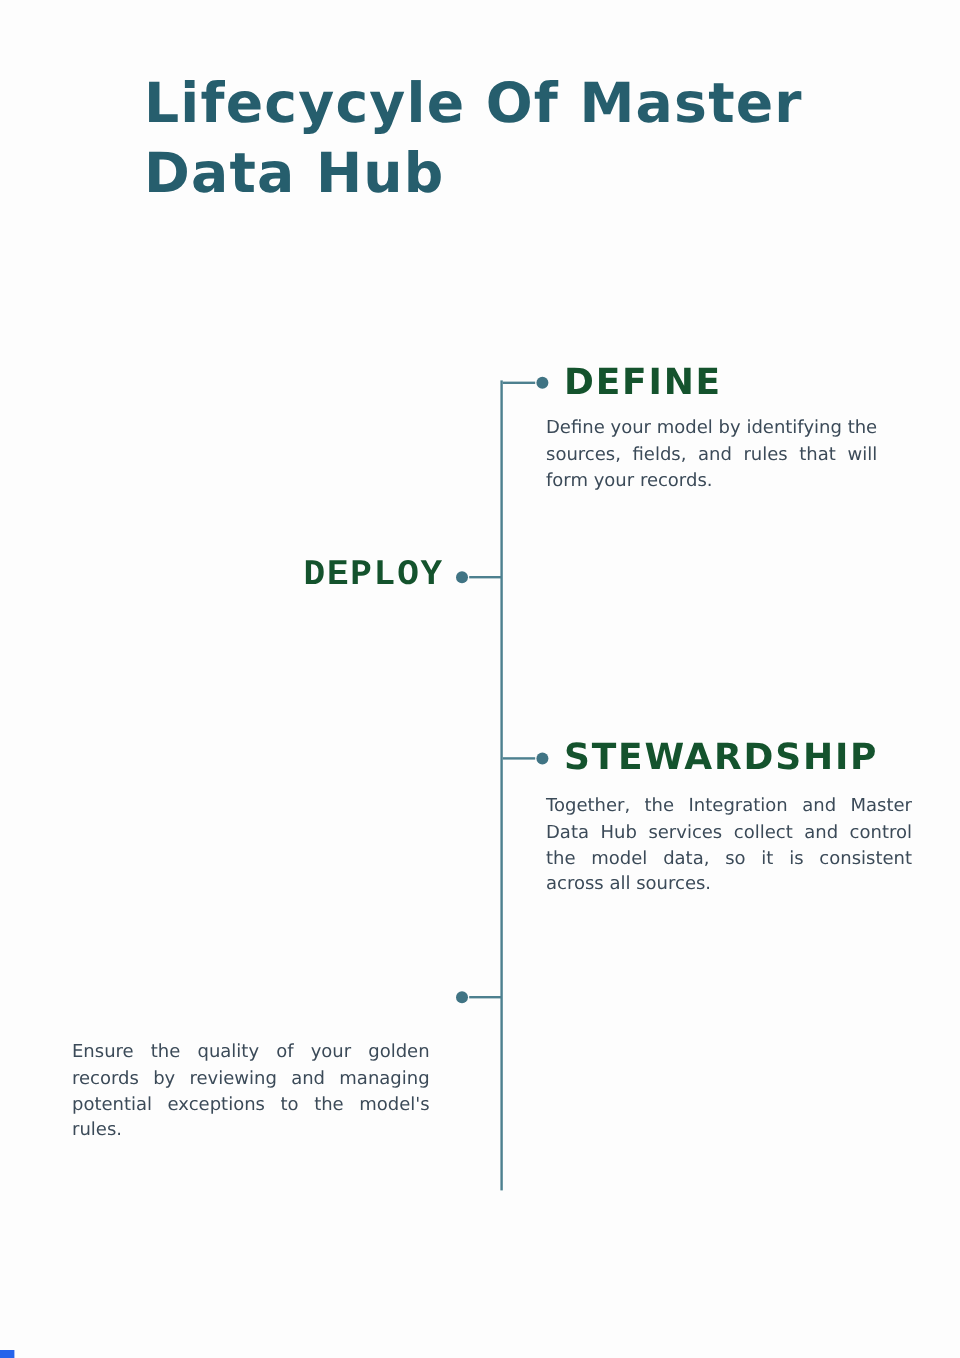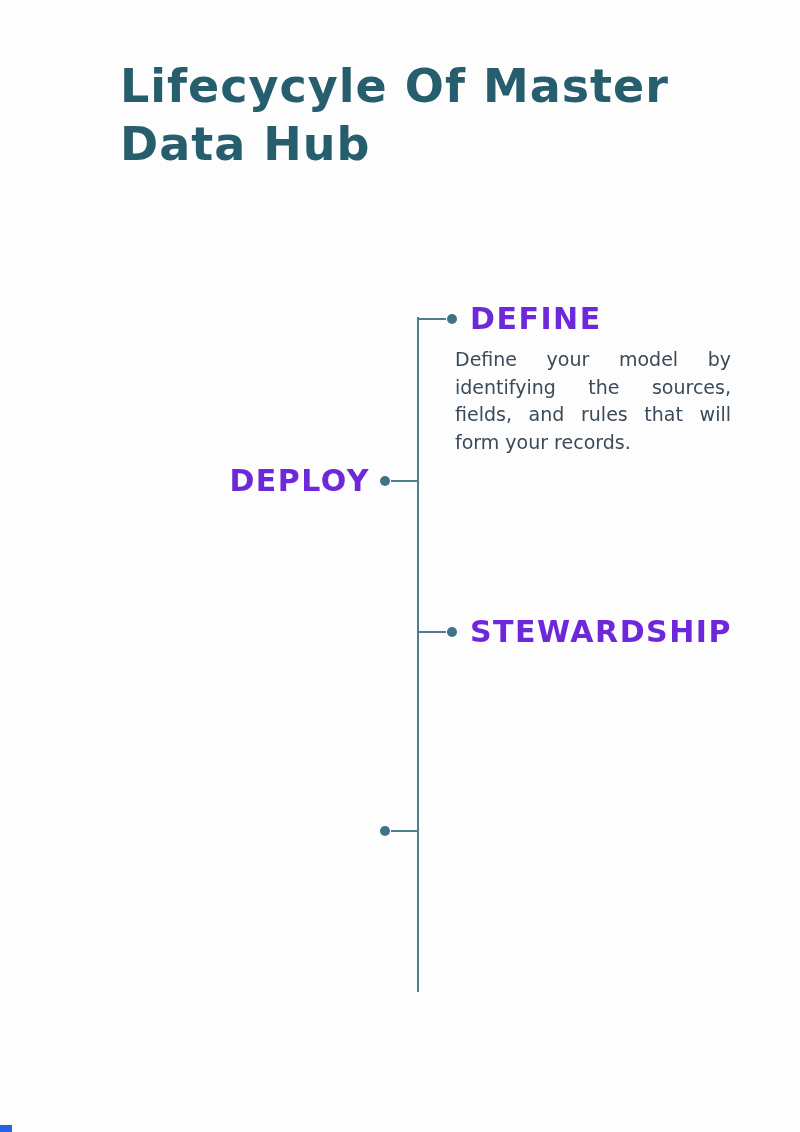"DEFINE" .stage-title { color: #6d28d9 -> #14532d }
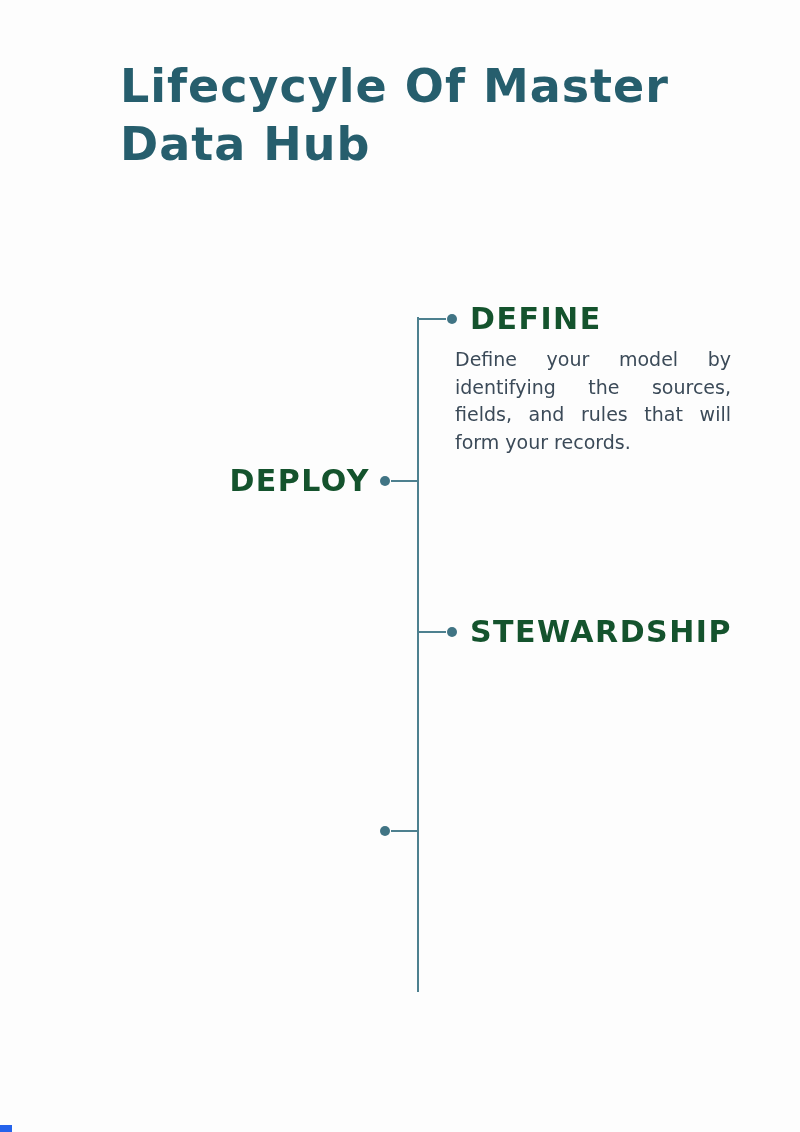"Define your model by identifying" .stage-desc { font-size: 19px -> 15px }
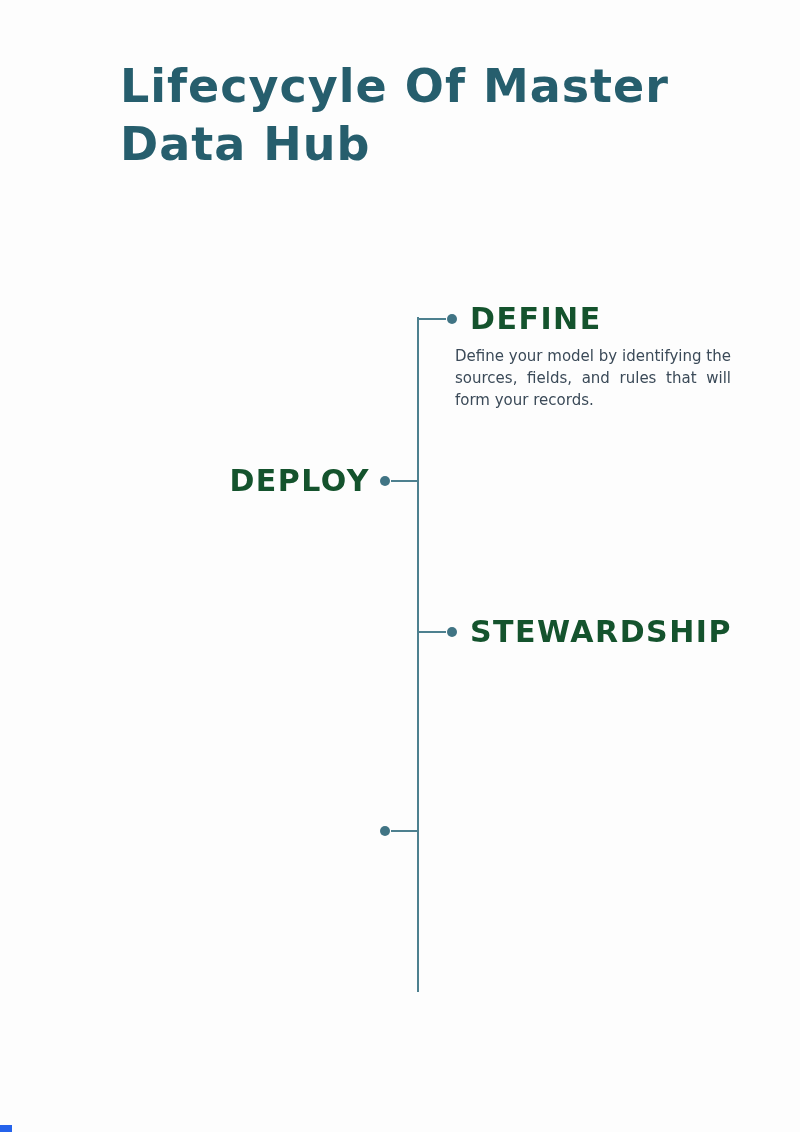"DEPLOY" .stage-title.right-align { font-family: none -> Liberation Mono, monospace }
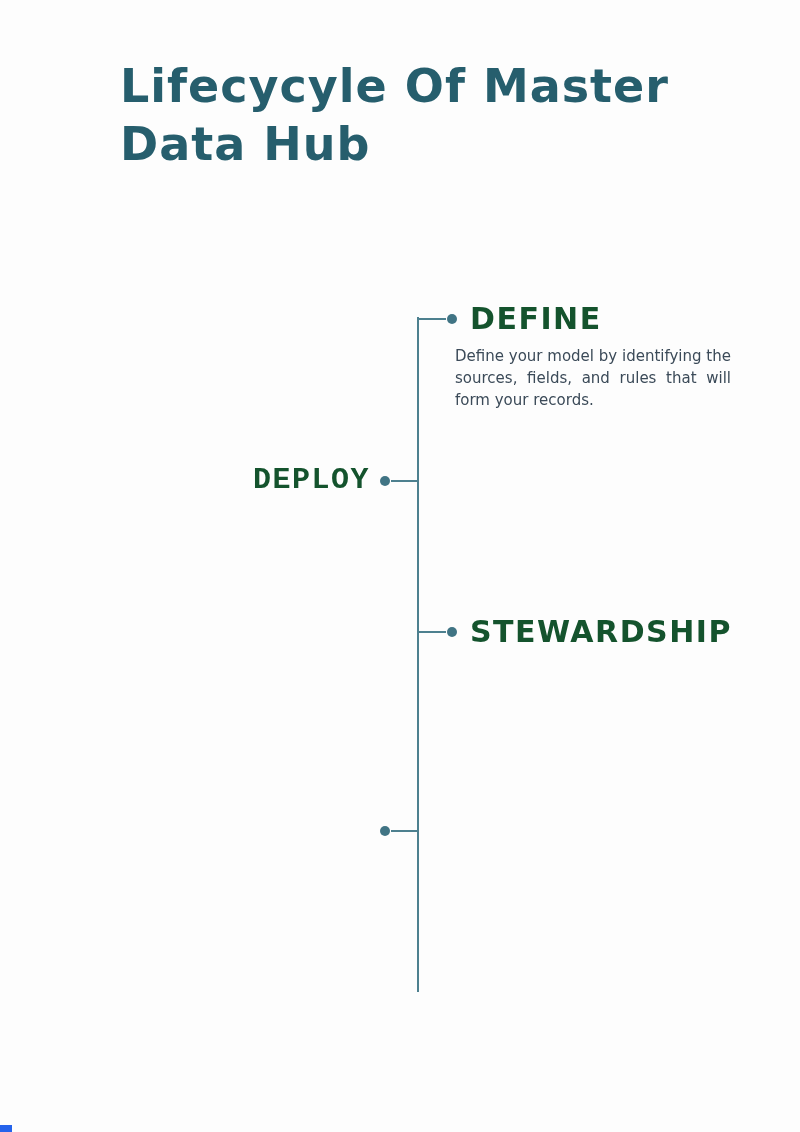"Together, the Integration and Master" div.stage-desc { html: none -> <div>Together, the Integration and Master Data Hub services collect and control the model data, so it is consistent across all sources.</div> }
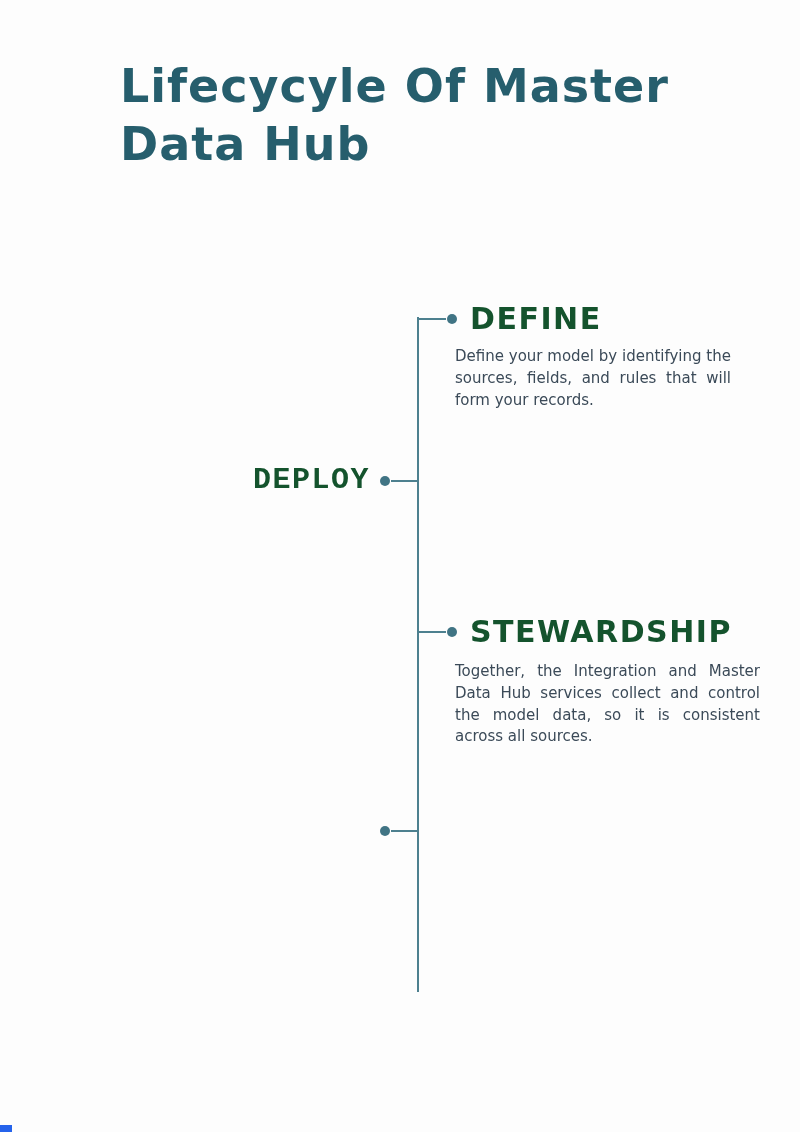"Ensure the quality of your" div.stage-desc { html: none -> <div>Ensure the quality of your golden records by reviewing and managing potential exceptions to the model's rules.</div> }
